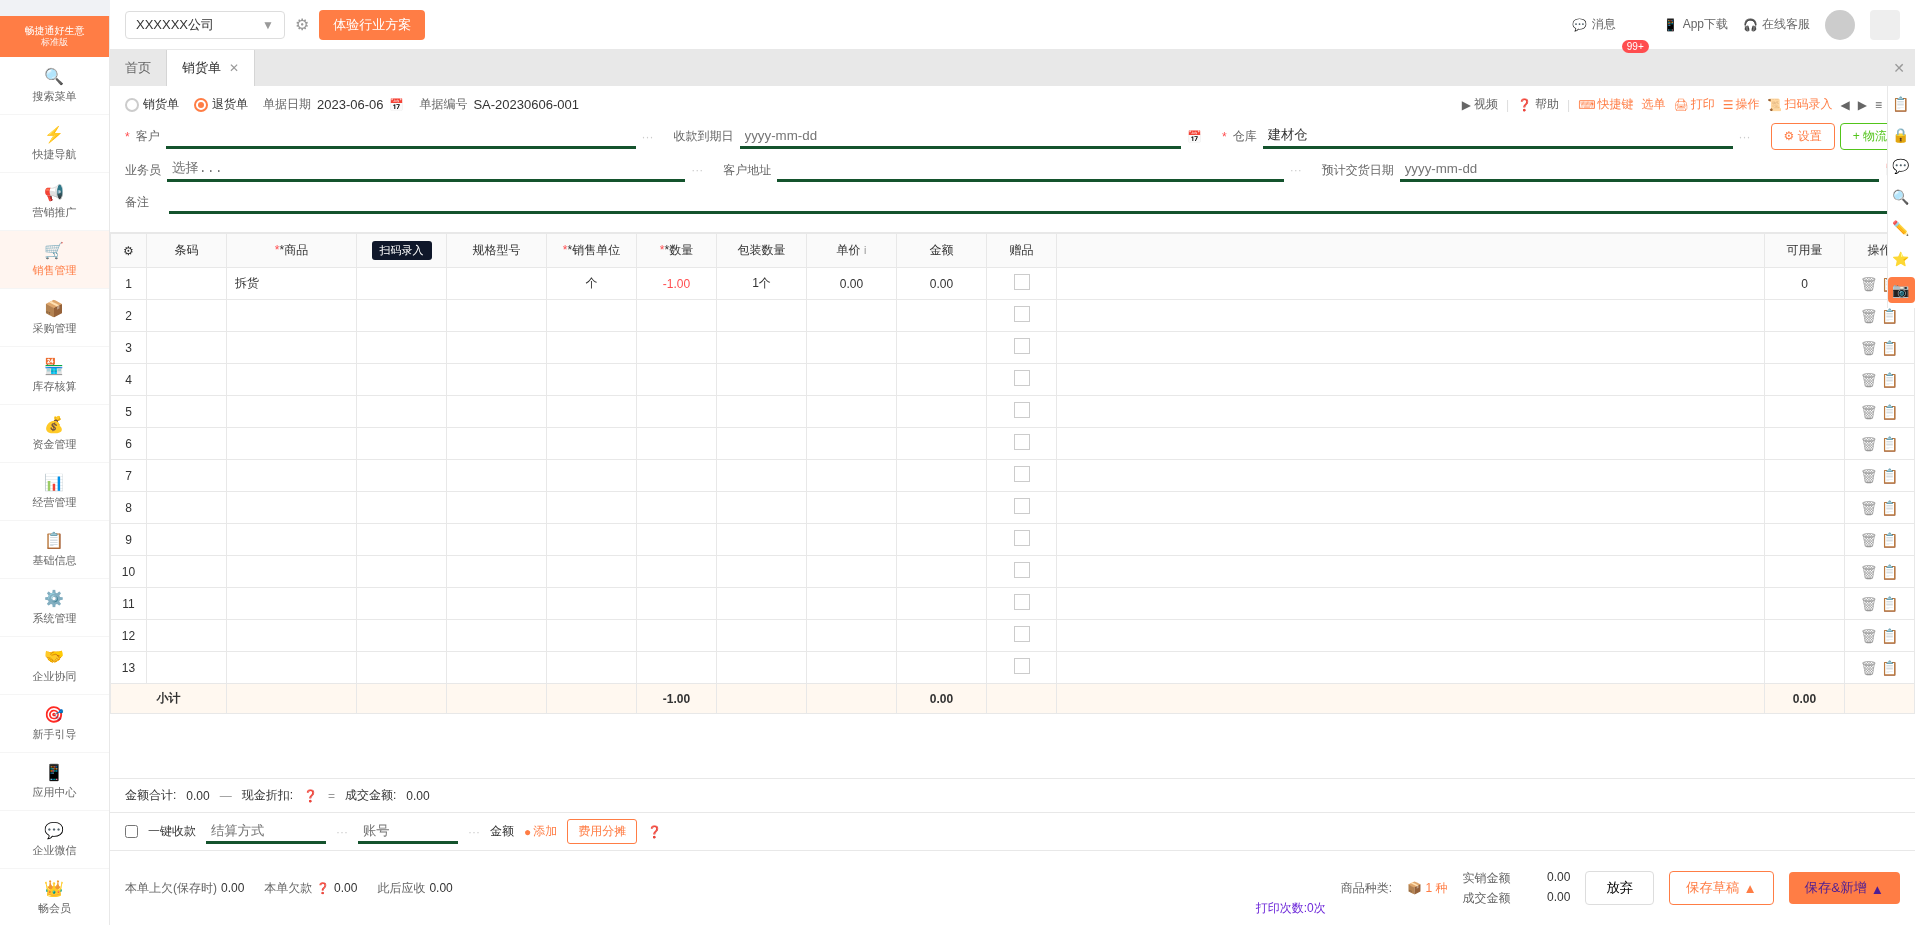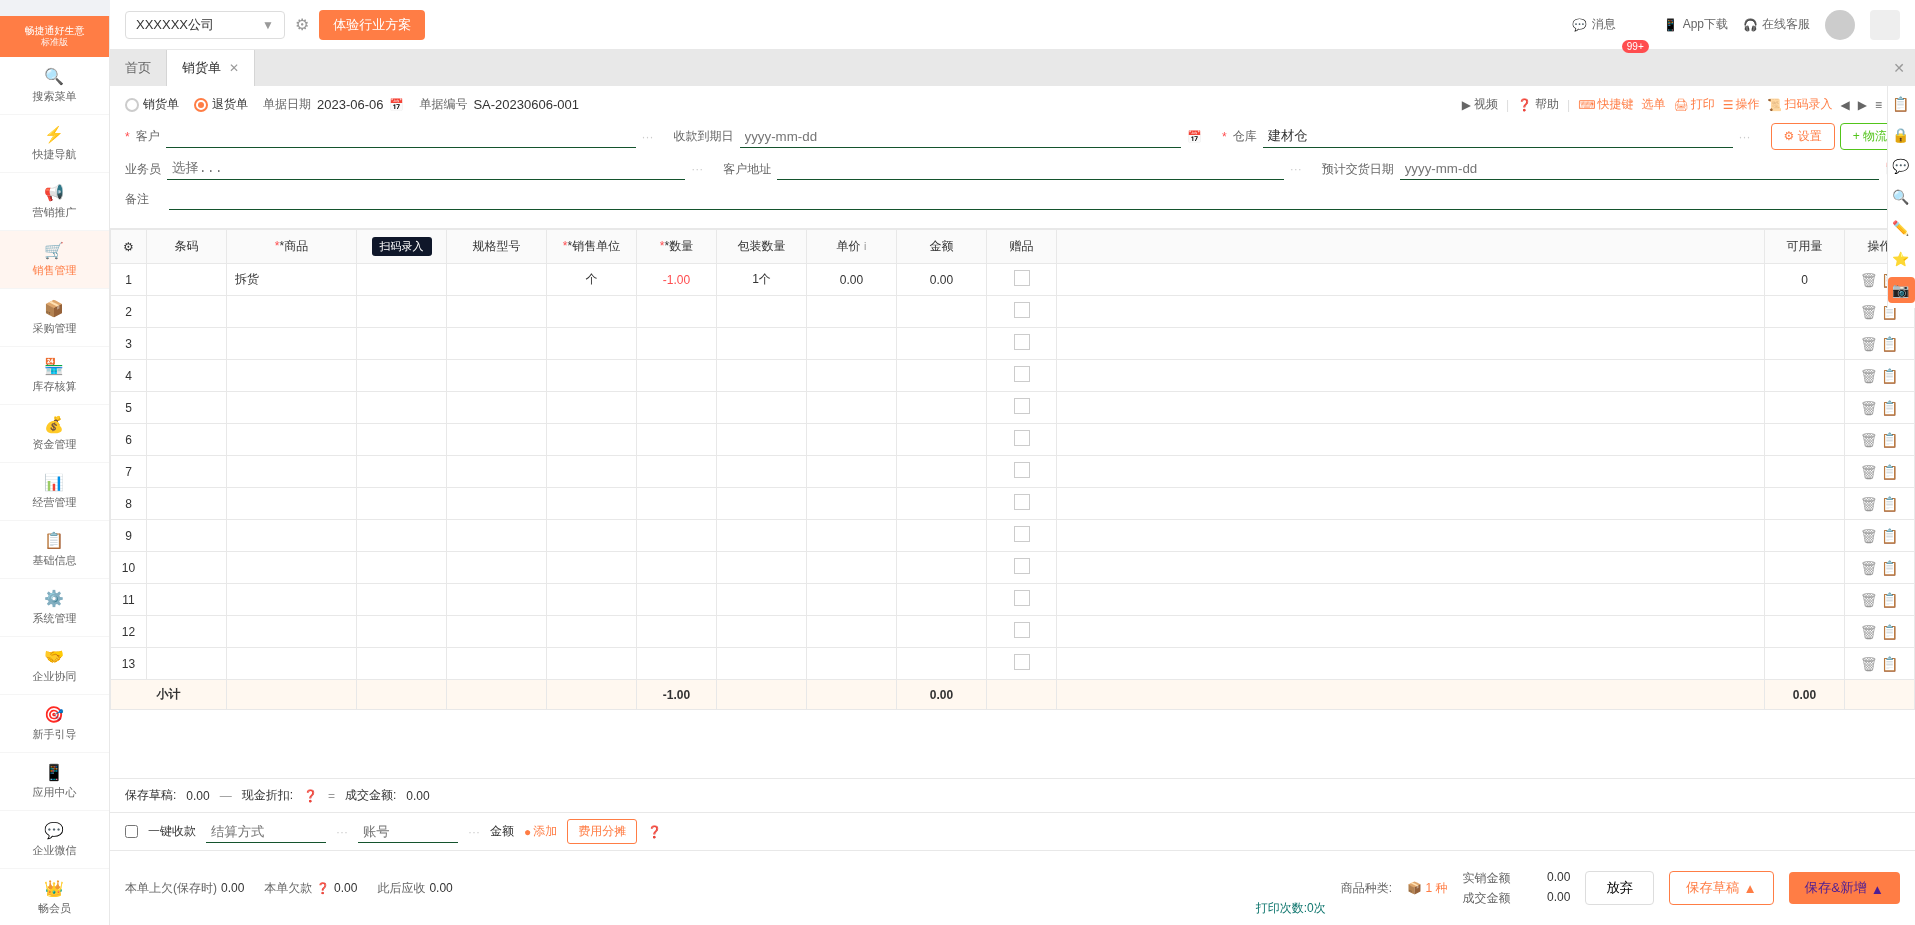"yyyy-mm-dd" .field-input { border-bottom: 1px solid #14532d -> 3px solid #14532d }
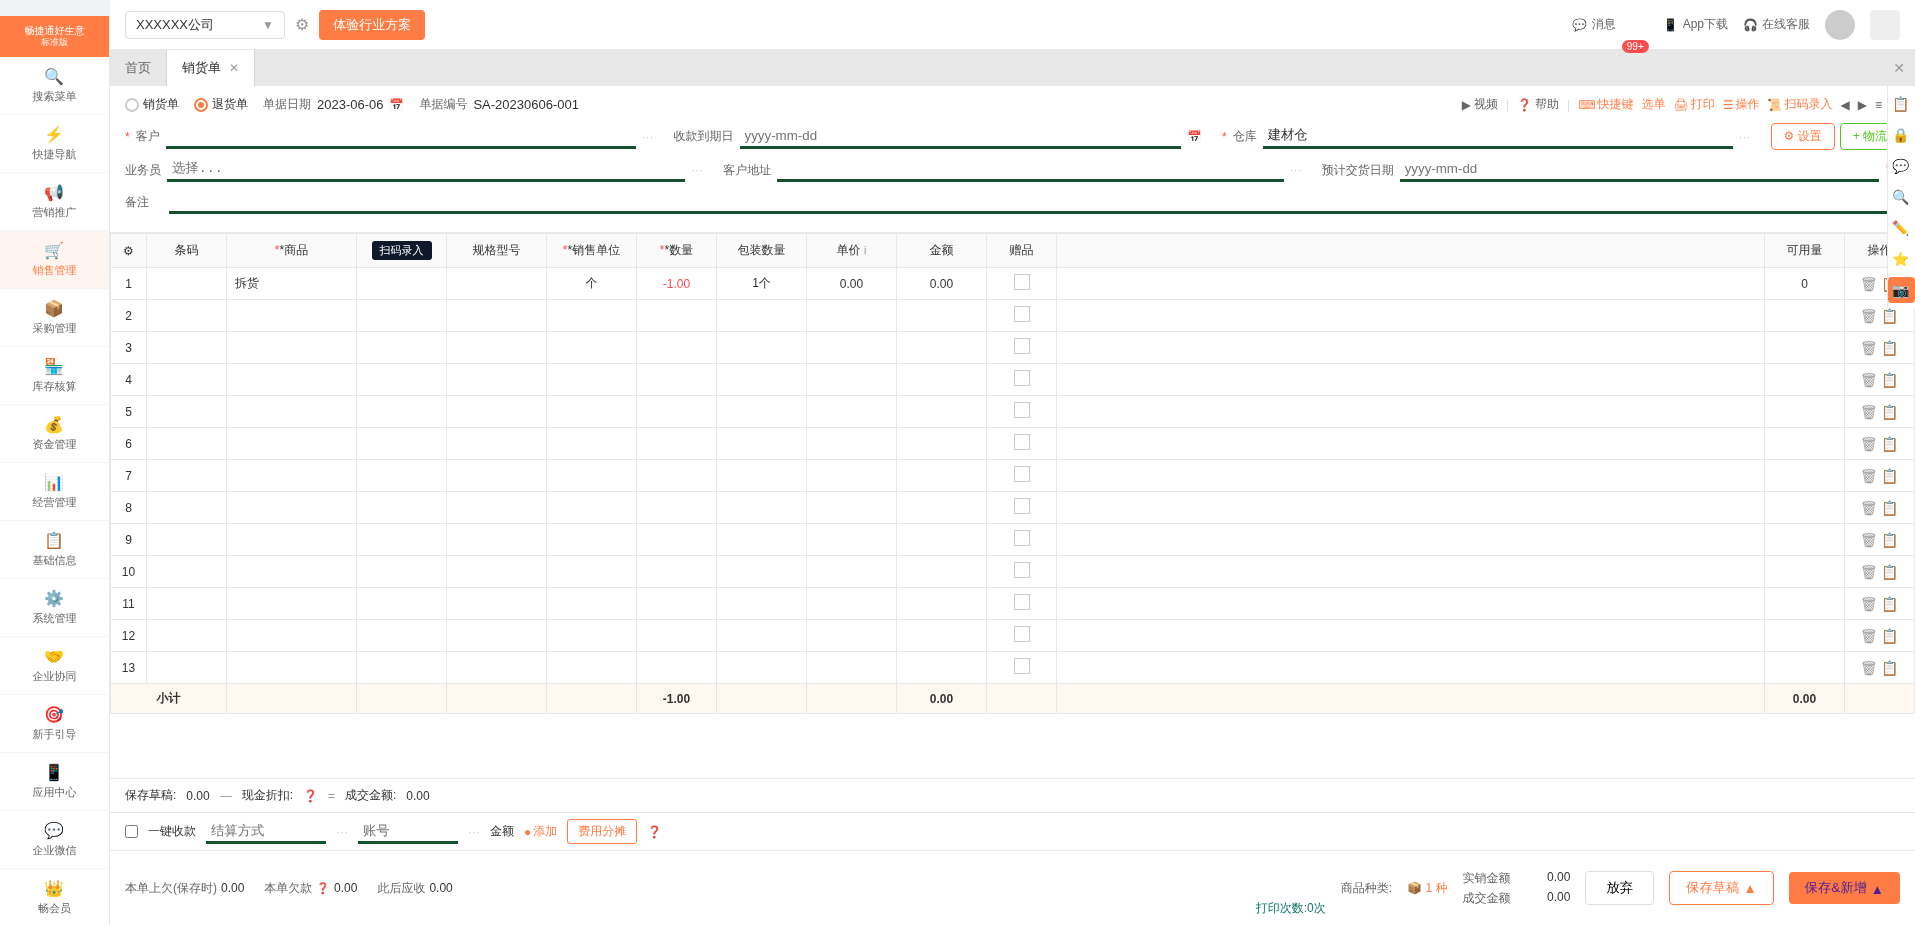"保存草稿:" span { text: 保存草稿 -> 金额合计 }
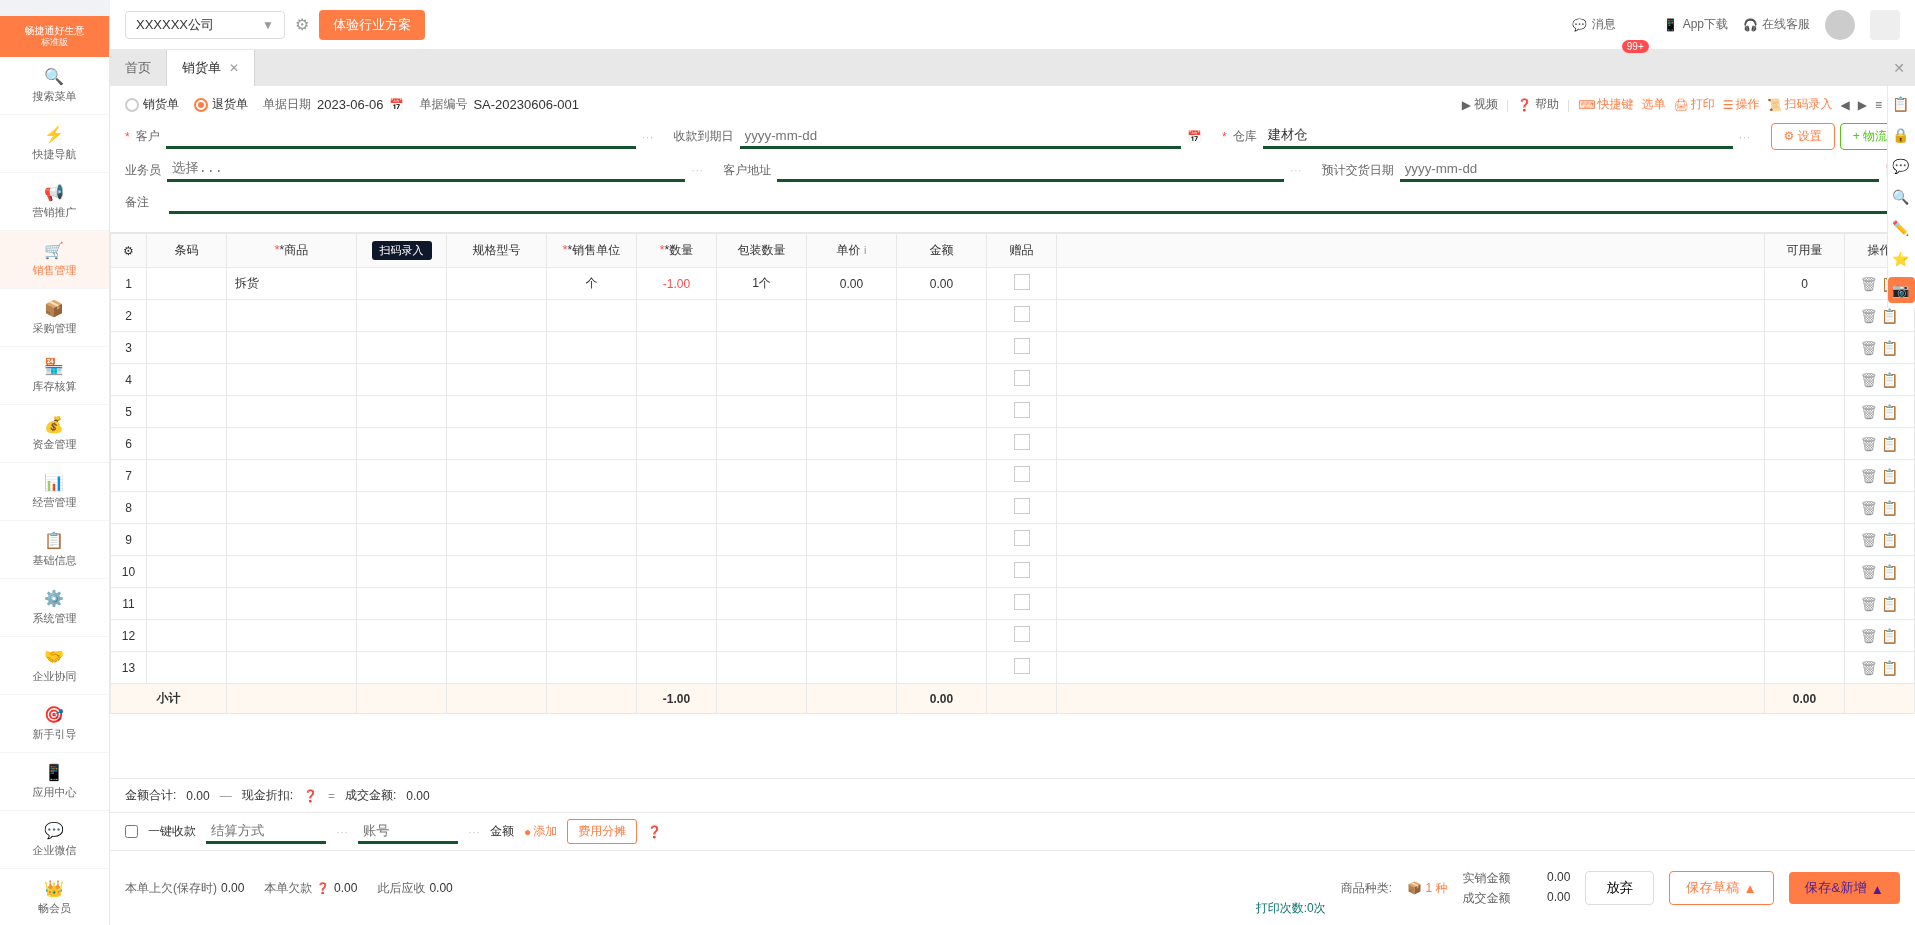"打印次数:0次" .print-count { color: #0f766e -> #6d28d9 }
